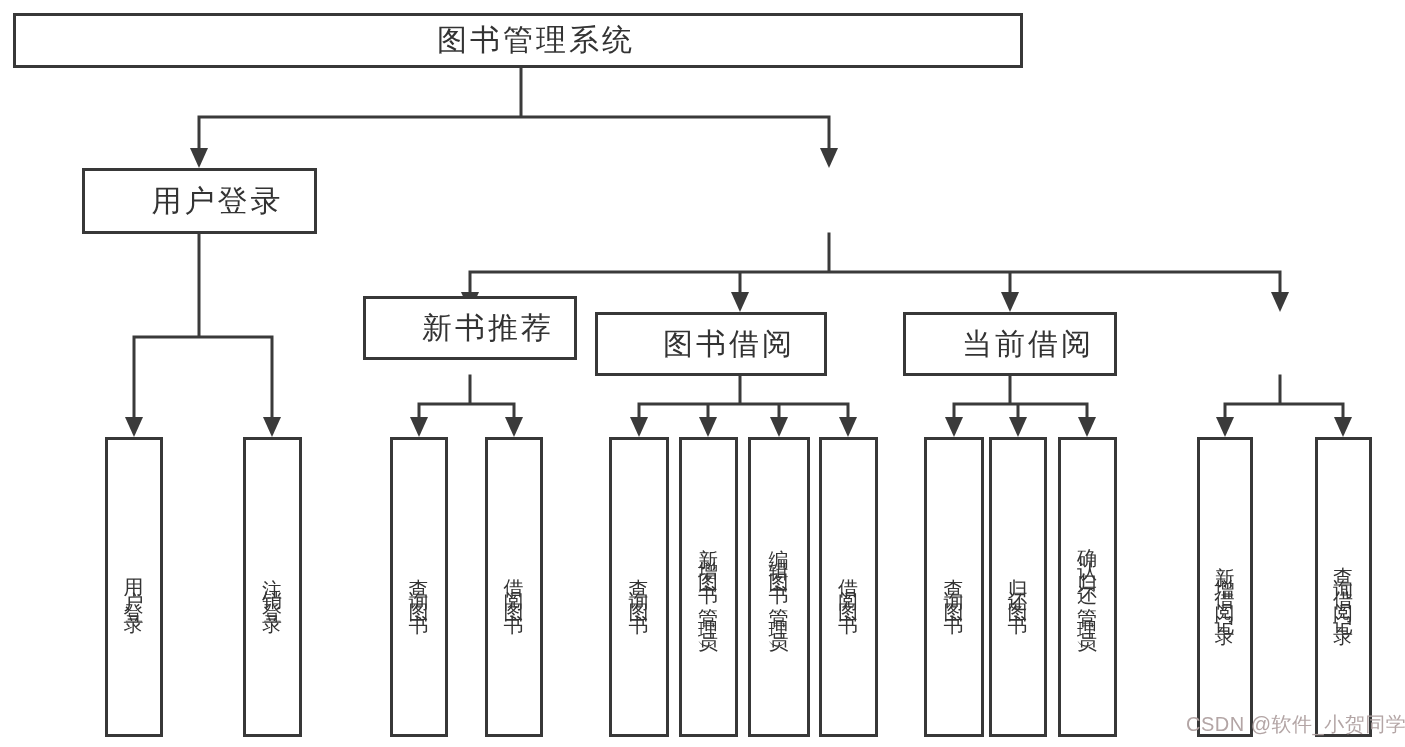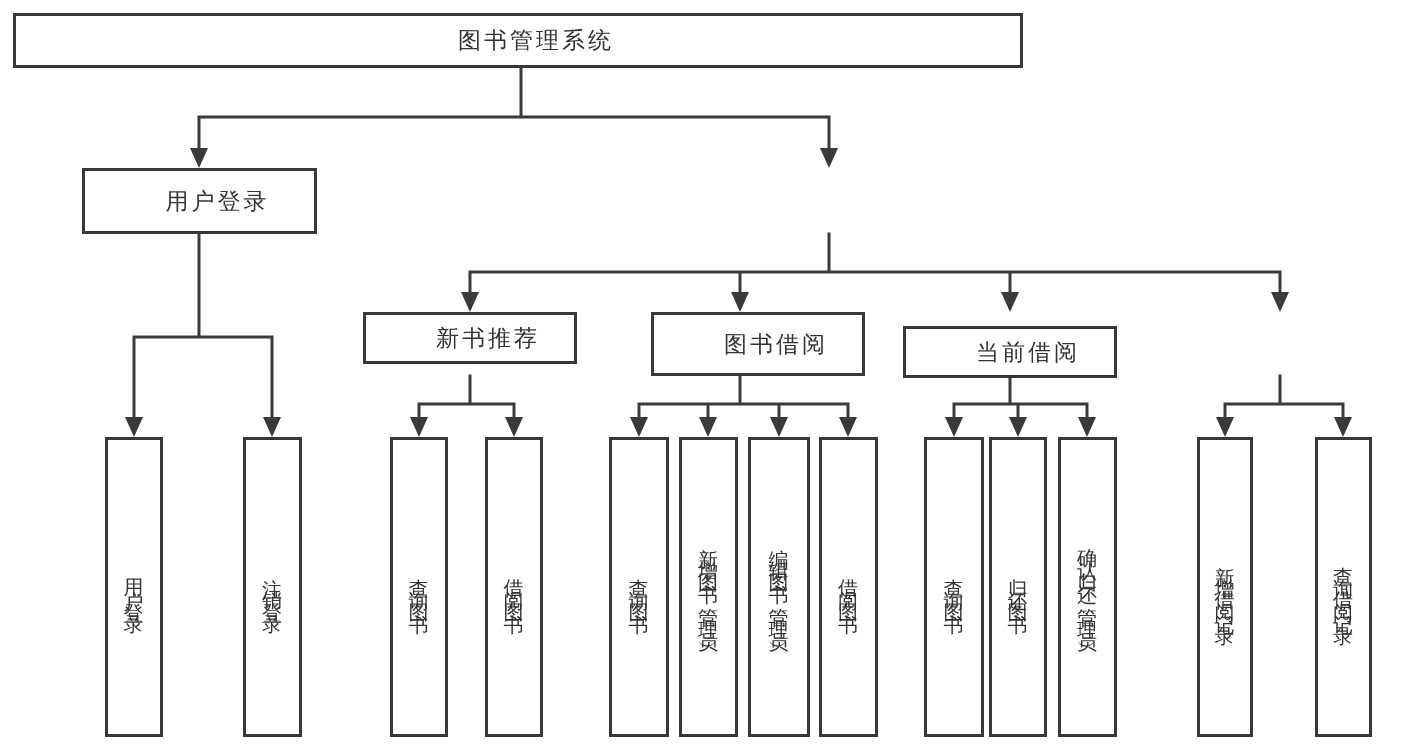"图书管理系统" .hbox { font-size: 23px -> 30px }
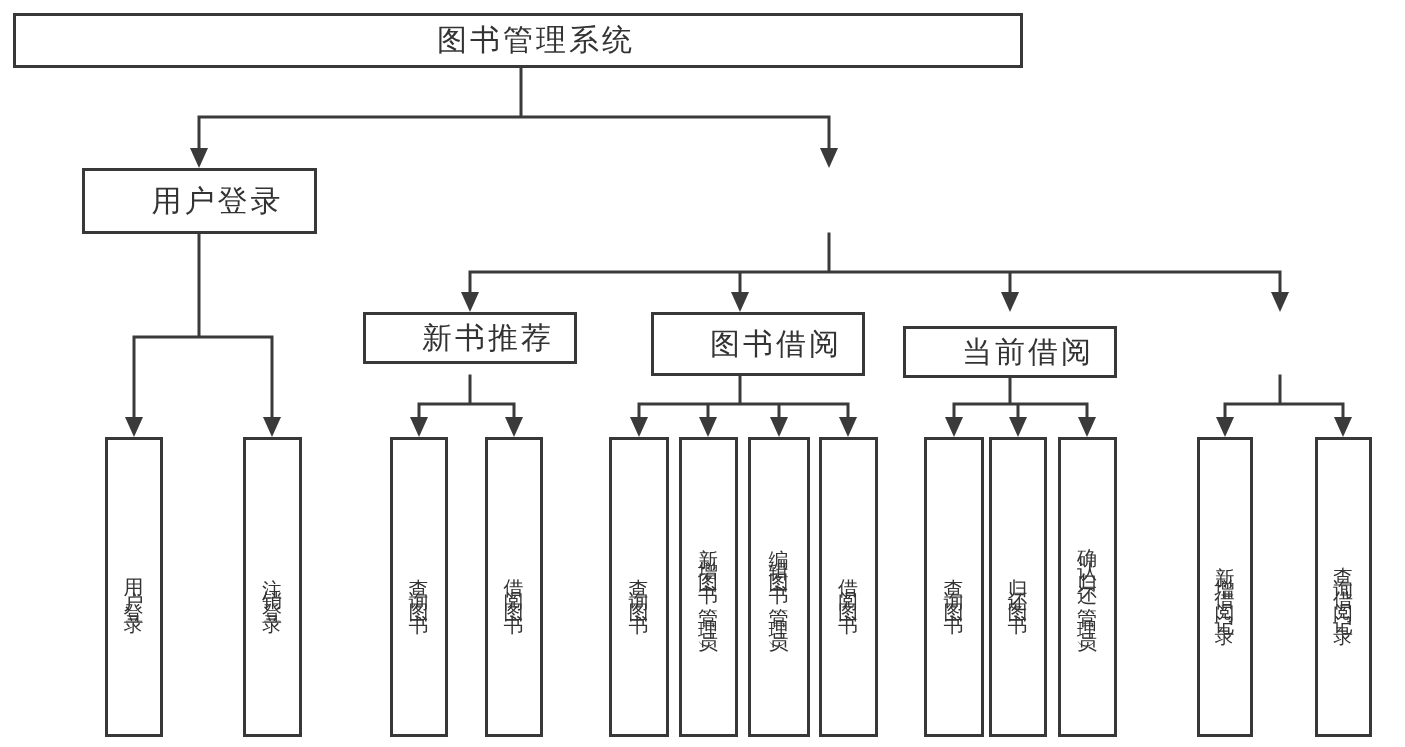"新书推荐" div.node { height: 52px -> 64px; top: 312px -> 296px }
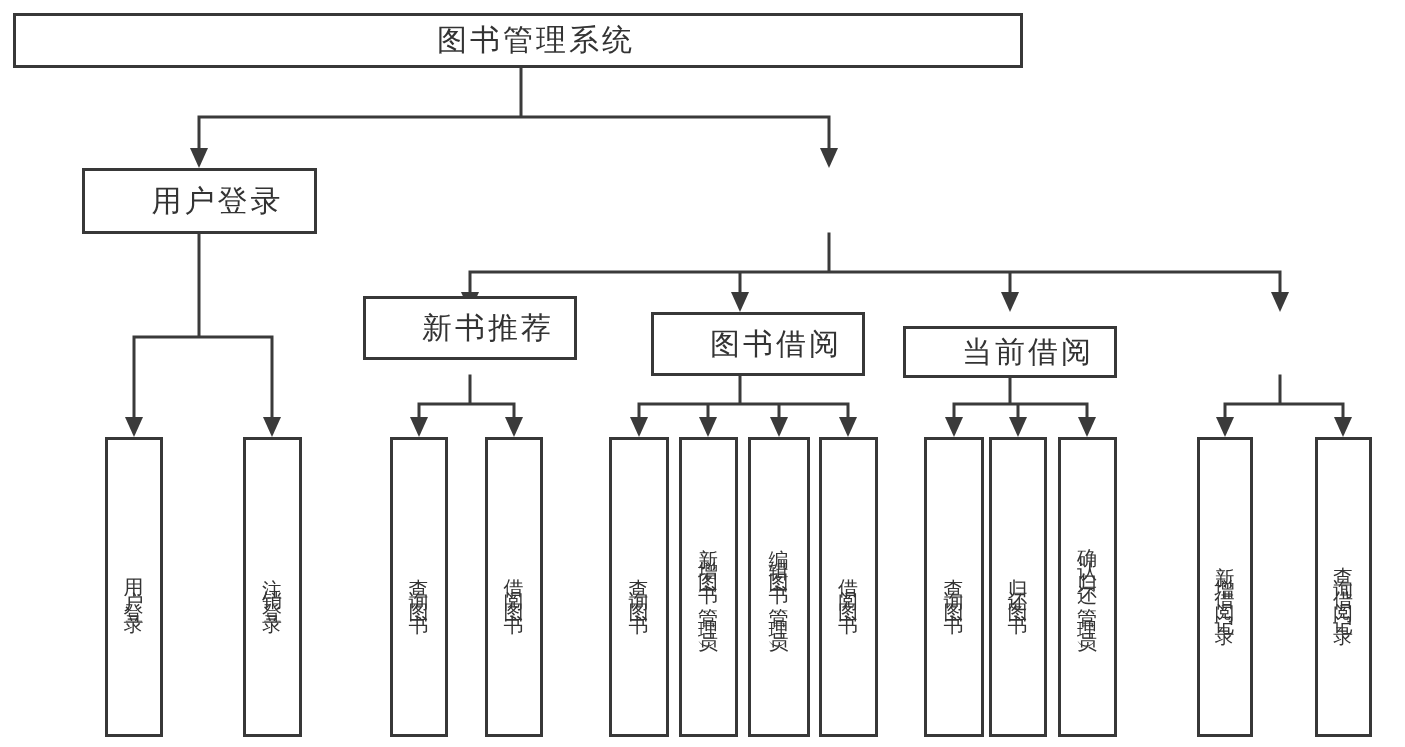"图书借阅" div.node { left: 651px -> 595px; width: 214px -> 232px }
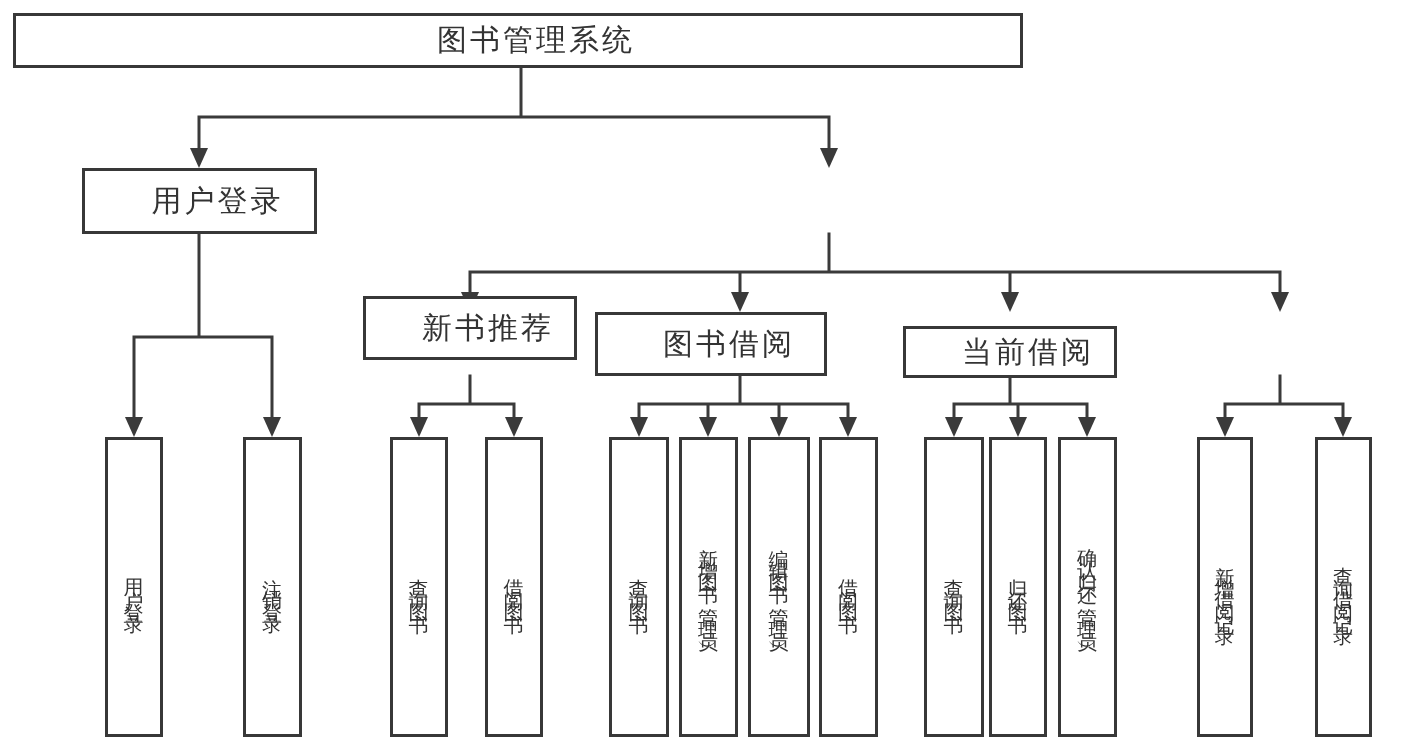"当前借阅" div.node { height: 52px -> 64px; top: 326px -> 312px }
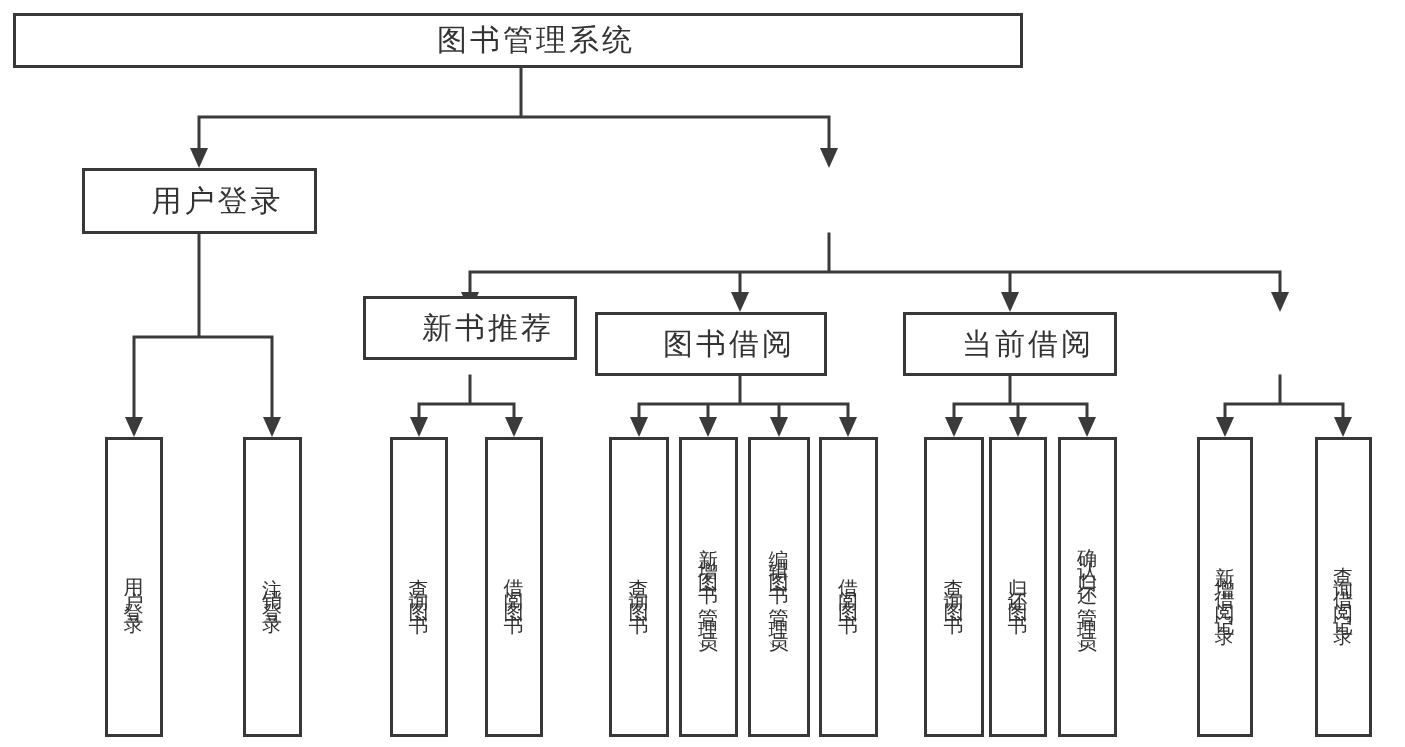"CSDN @软件_小贺同学" div.watermark { html: none -> <div>CSDN @软件_小贺同学</div> }
